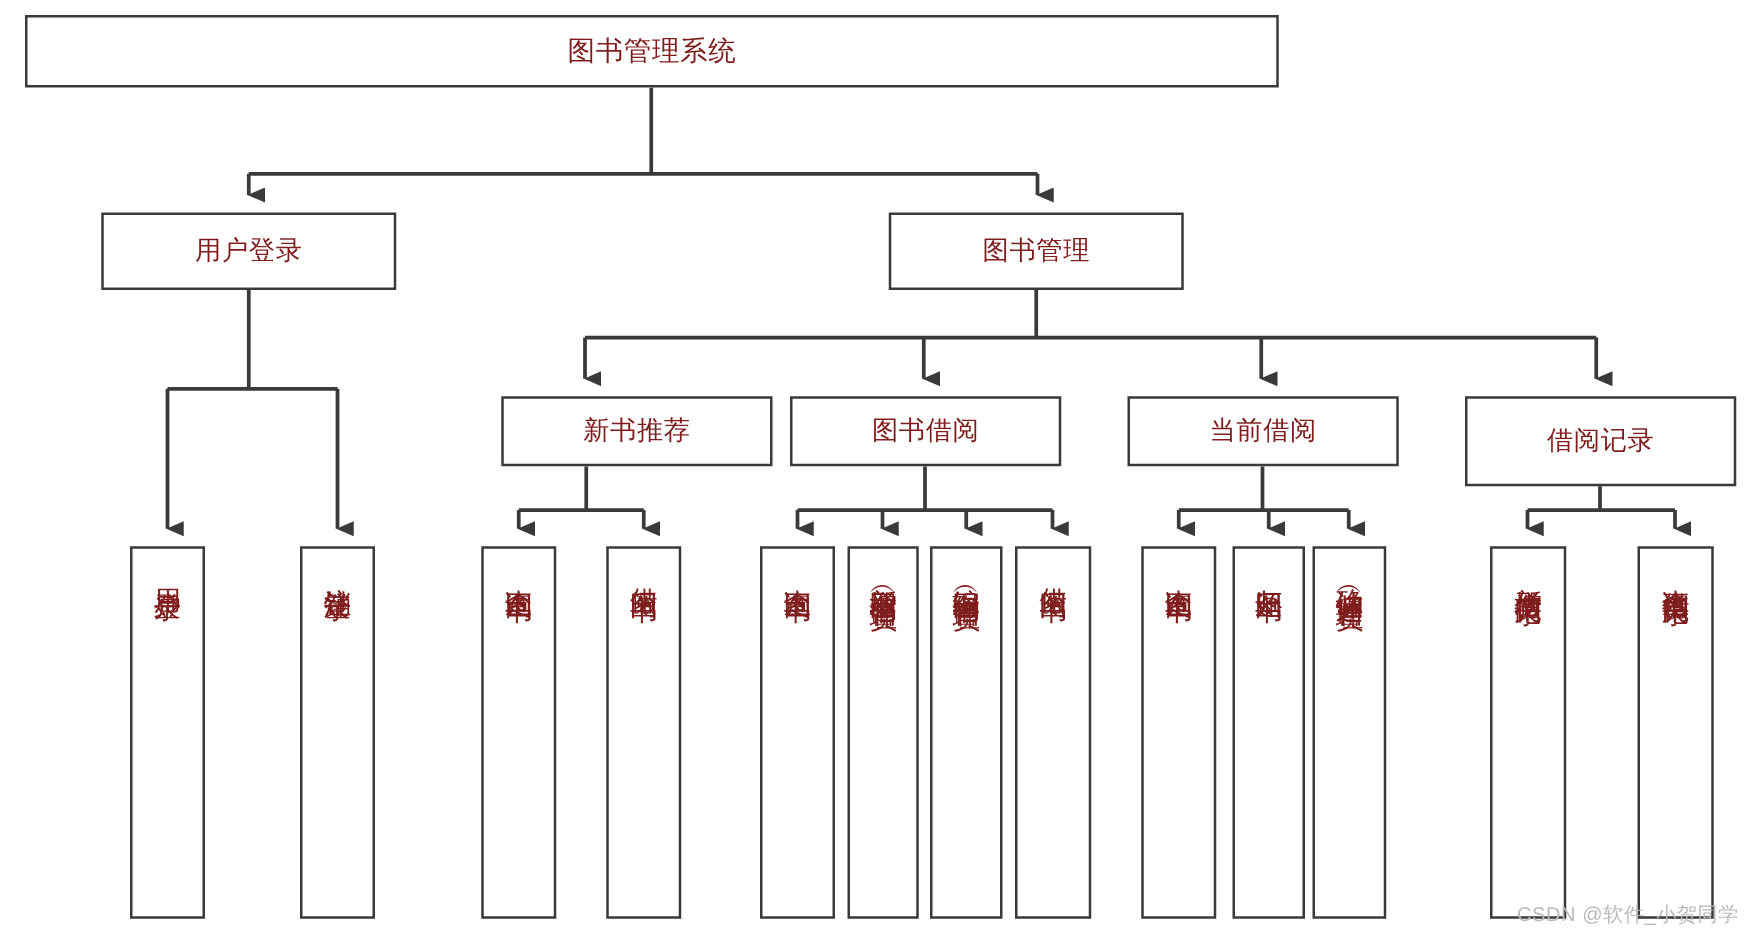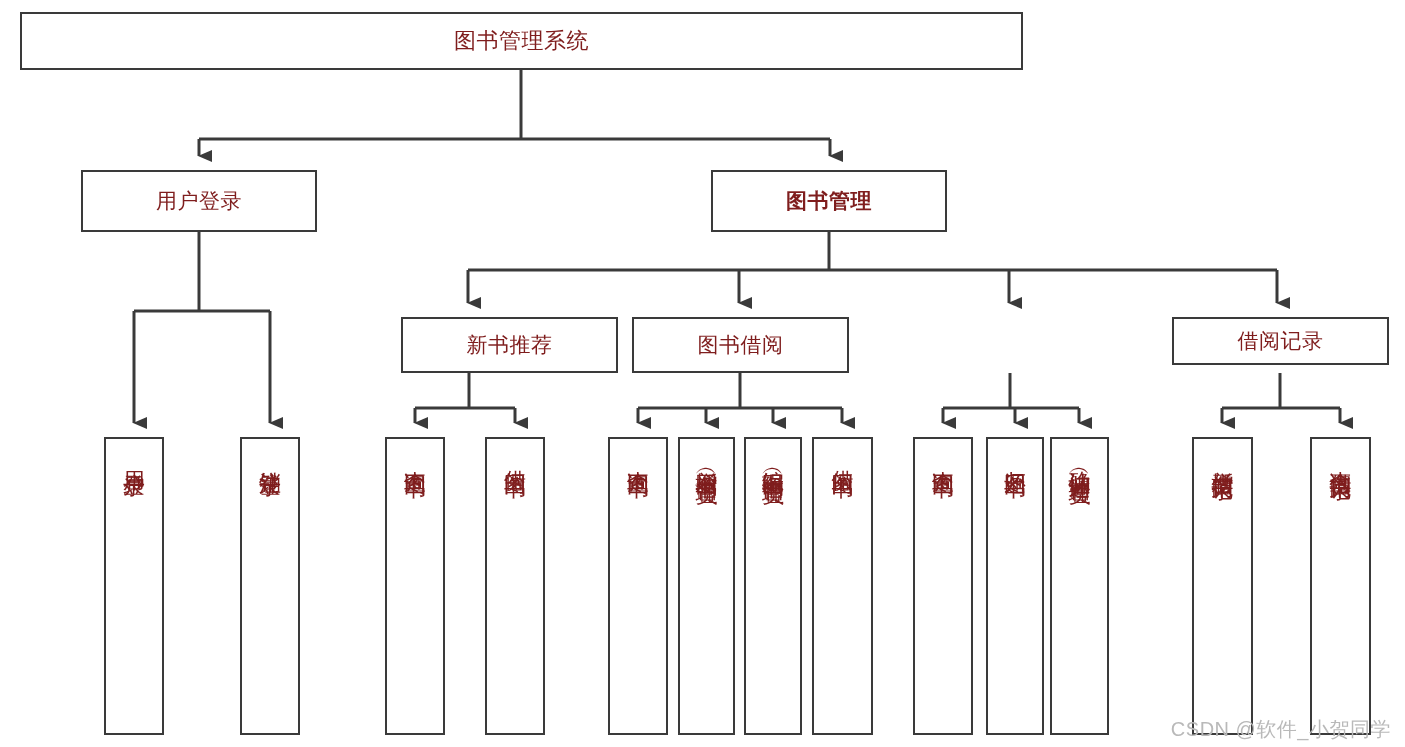"图书管理" div.node { font-weight: bold -> none }
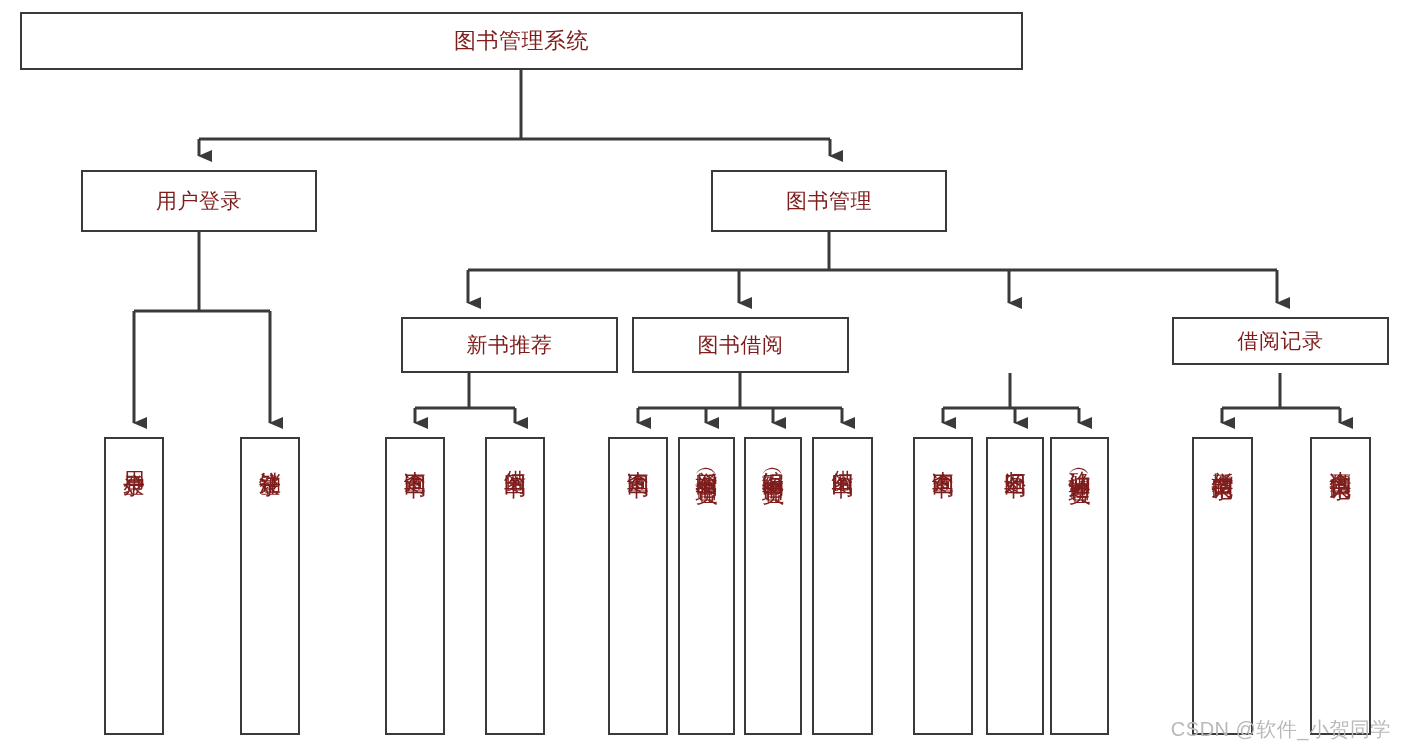"当前借阅" div.node { html: none -> <div> <span>当前借阅</span> </div> }
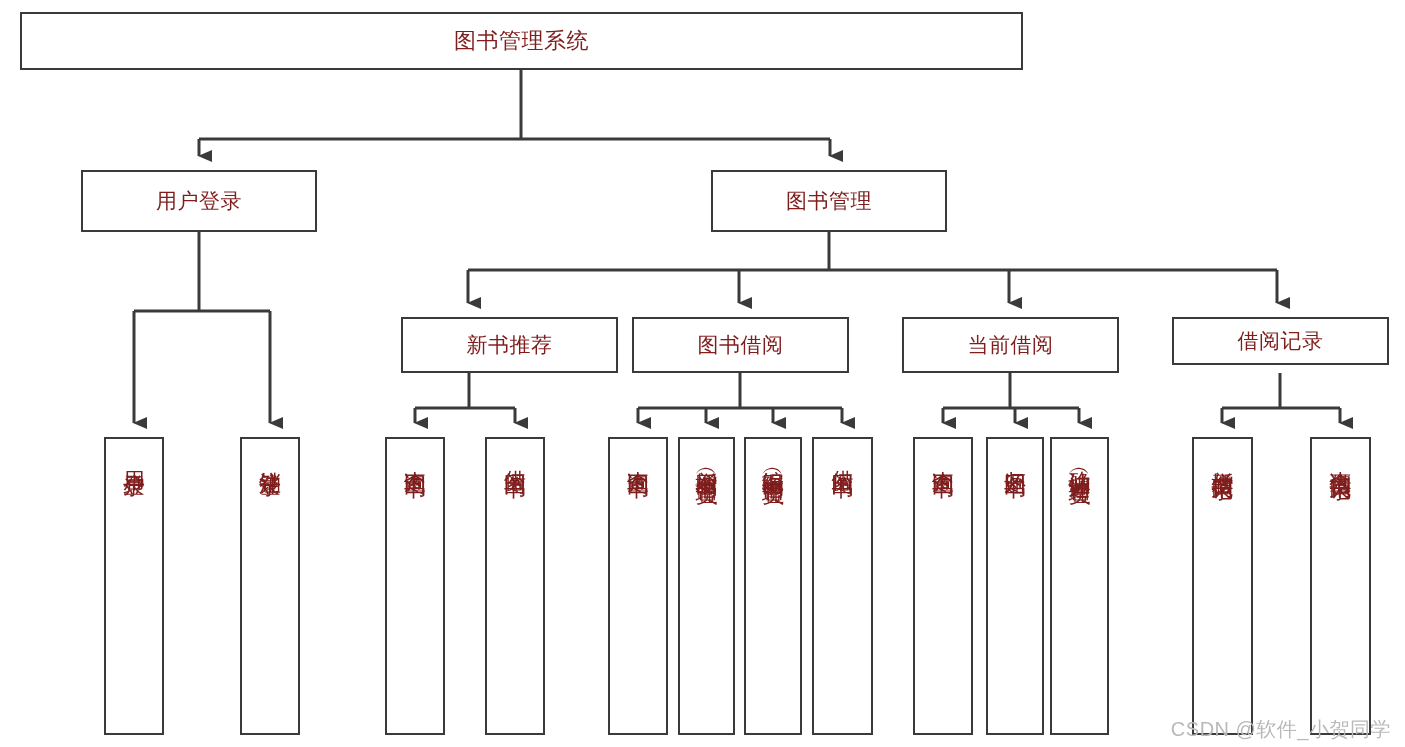"借阅记录" div.node { height: 48px -> 72px }
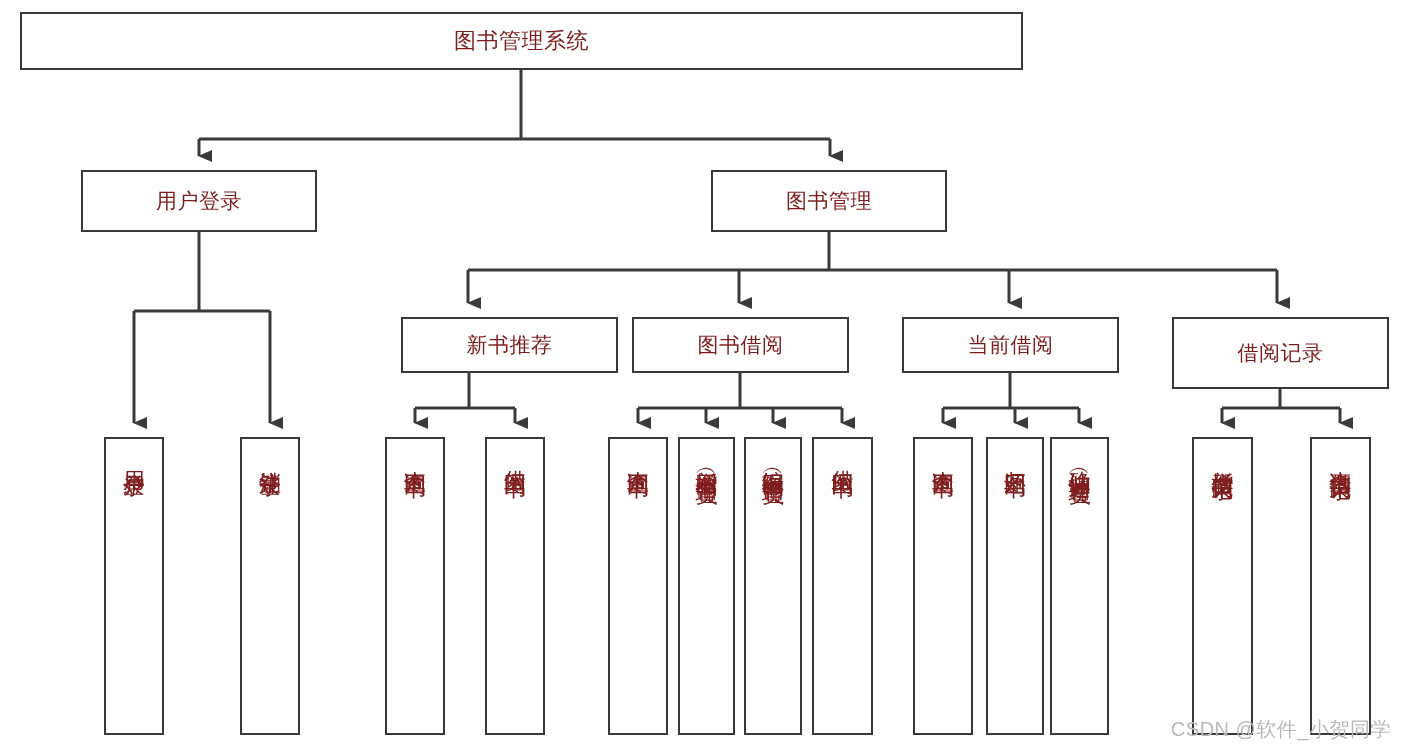"CSDN @软件_小贺同学" #watermark { font-size: 20px -> 16px }
